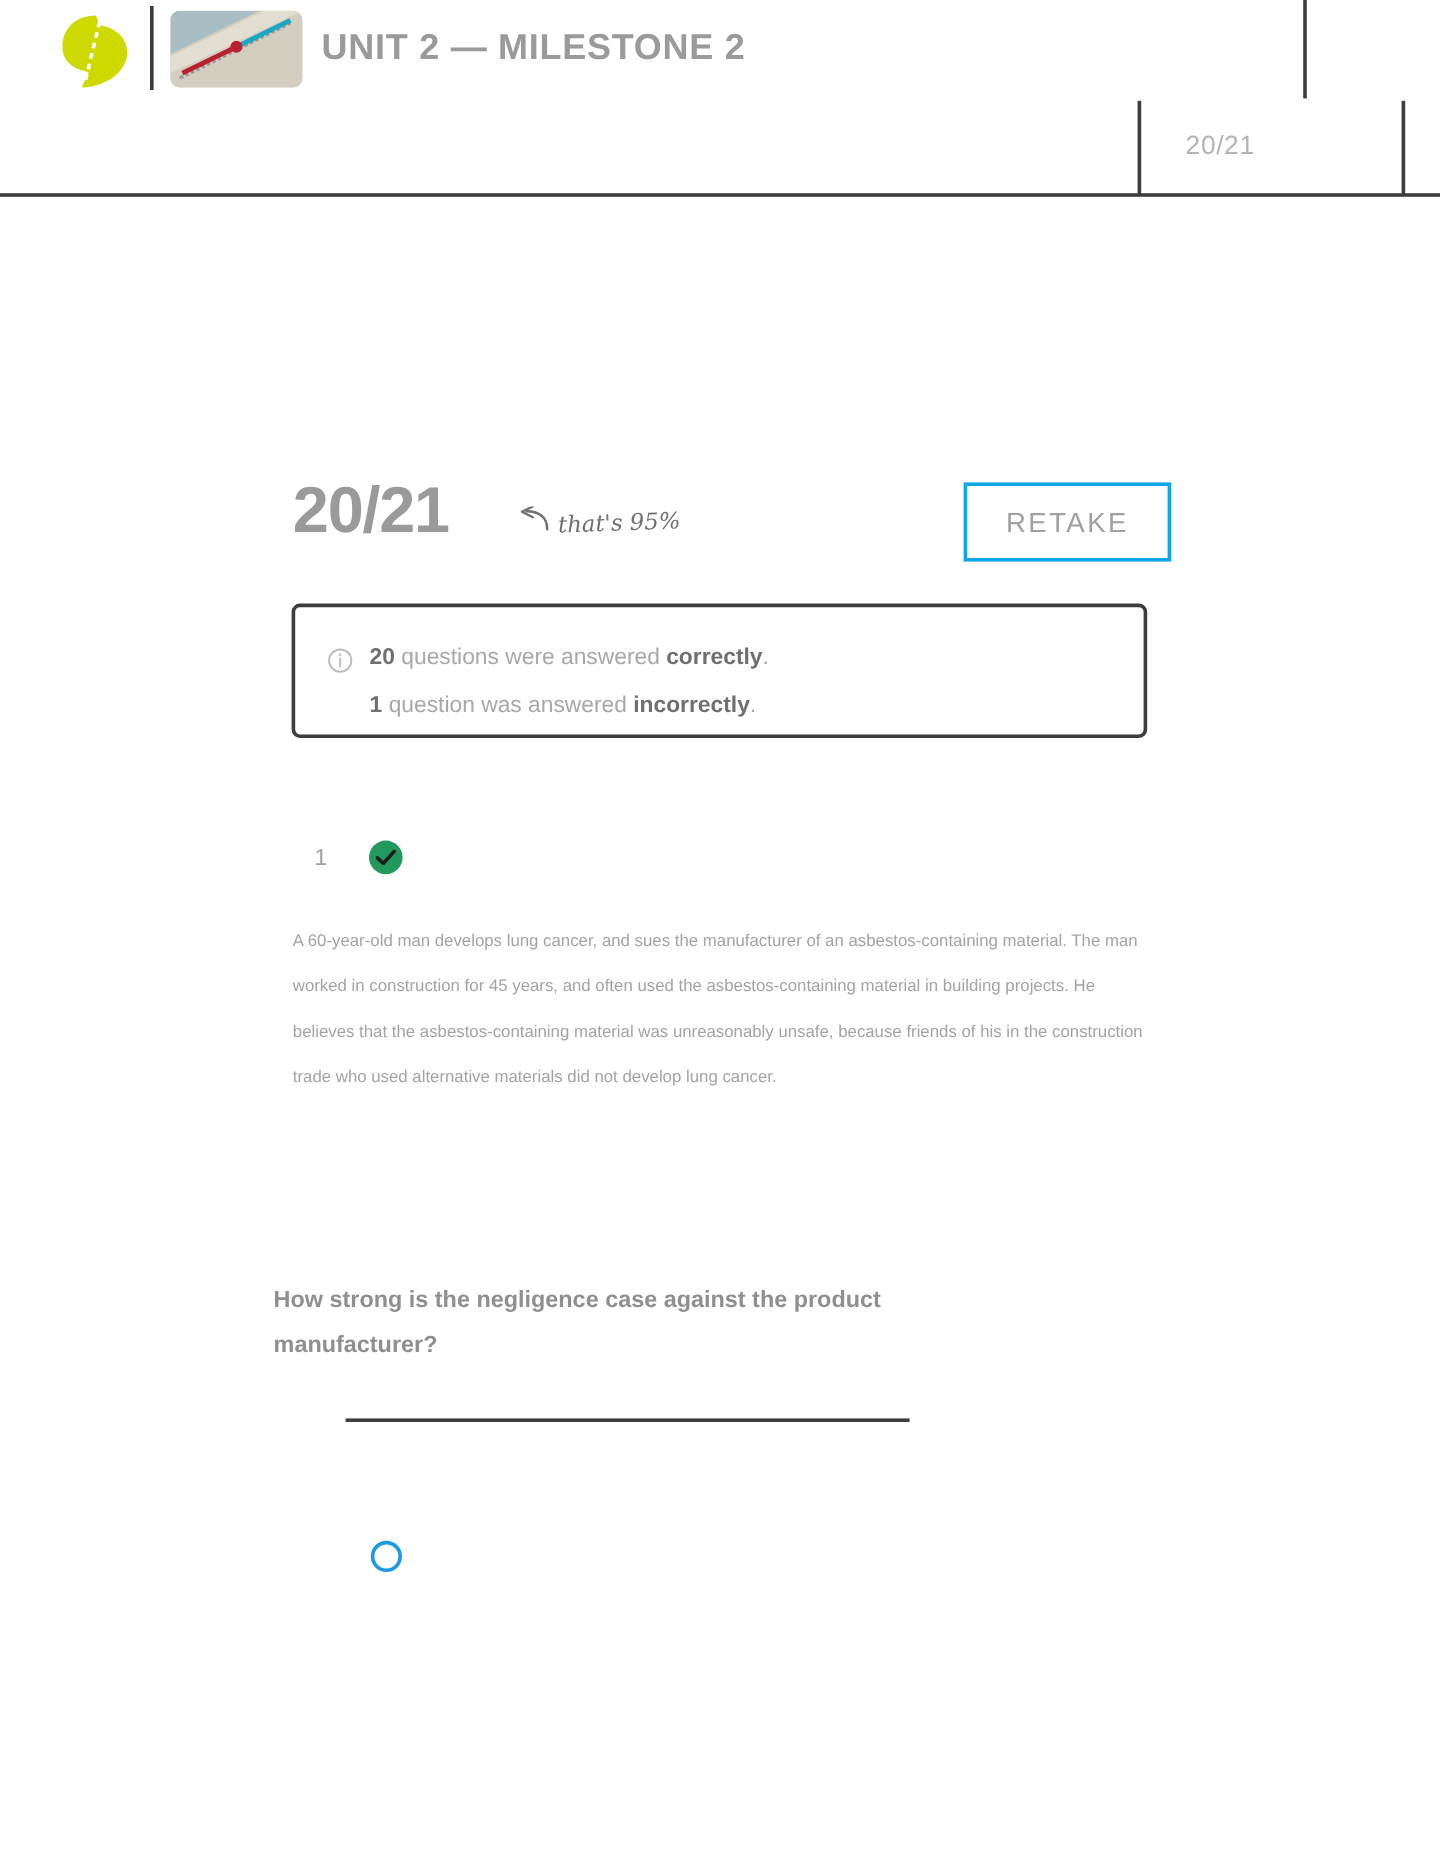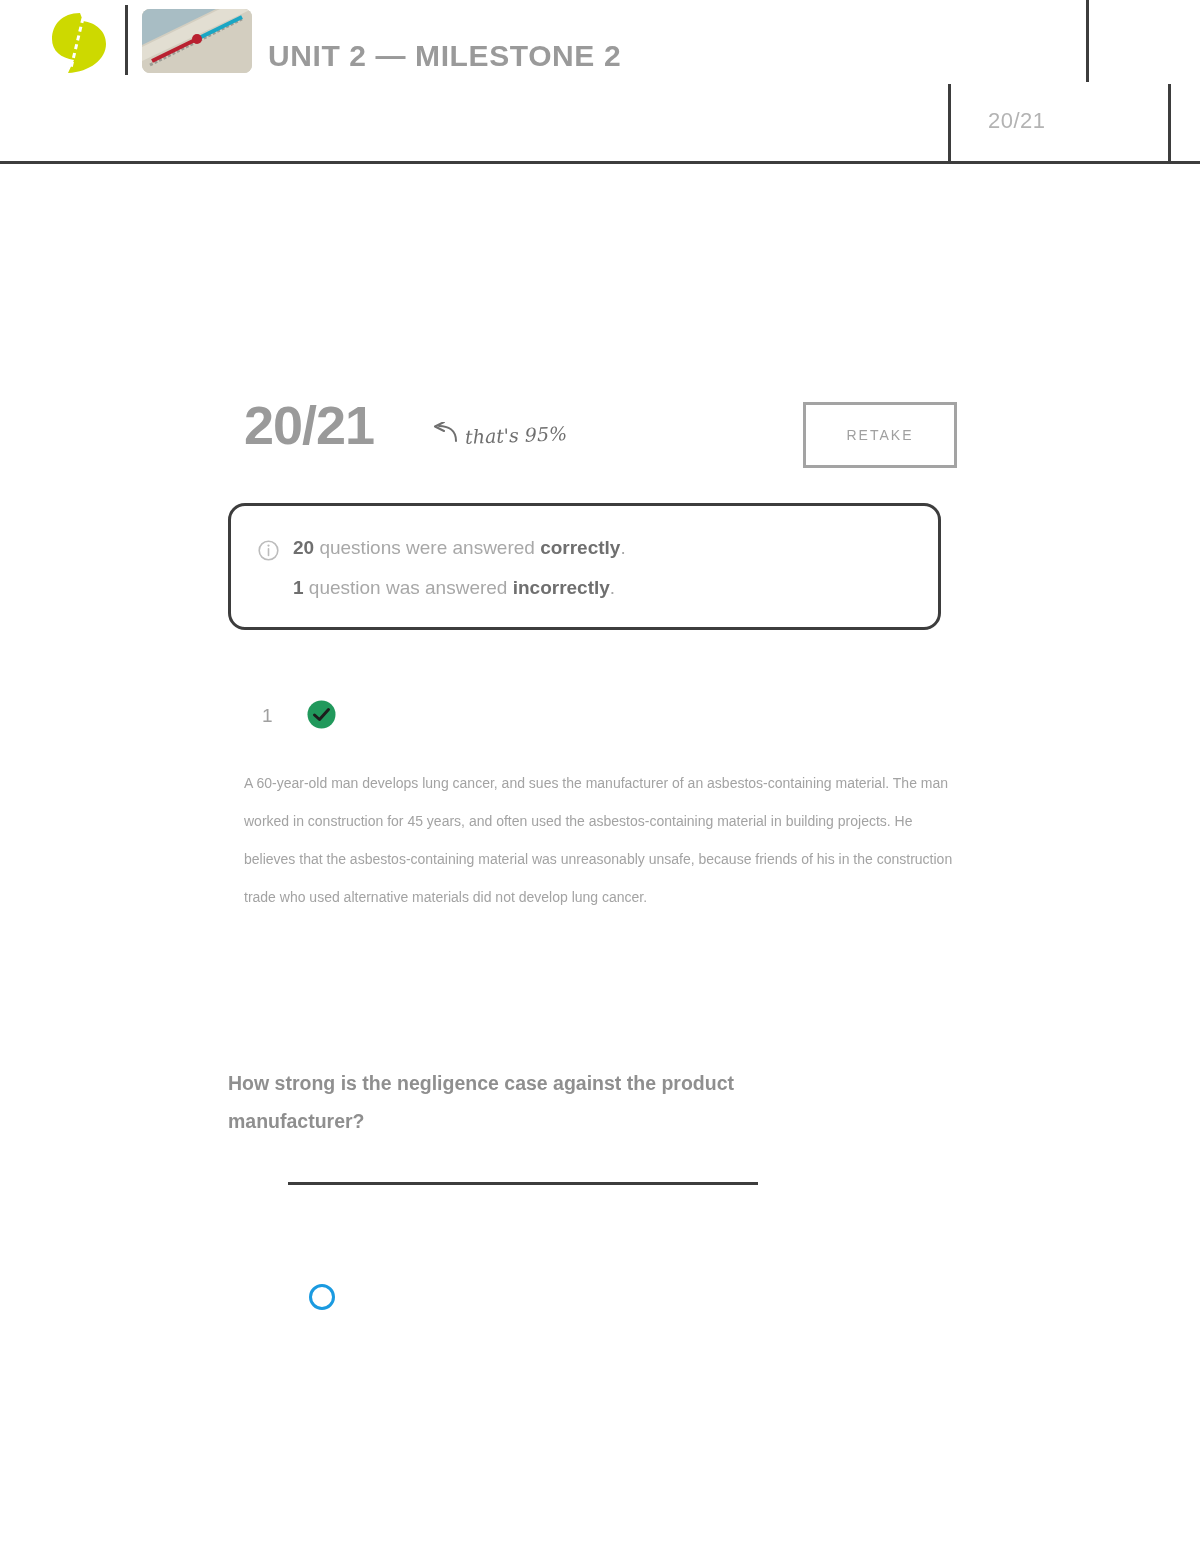"UNIT 2 — MILESTONE 2" .header-title { margin-top: 16px -> none }
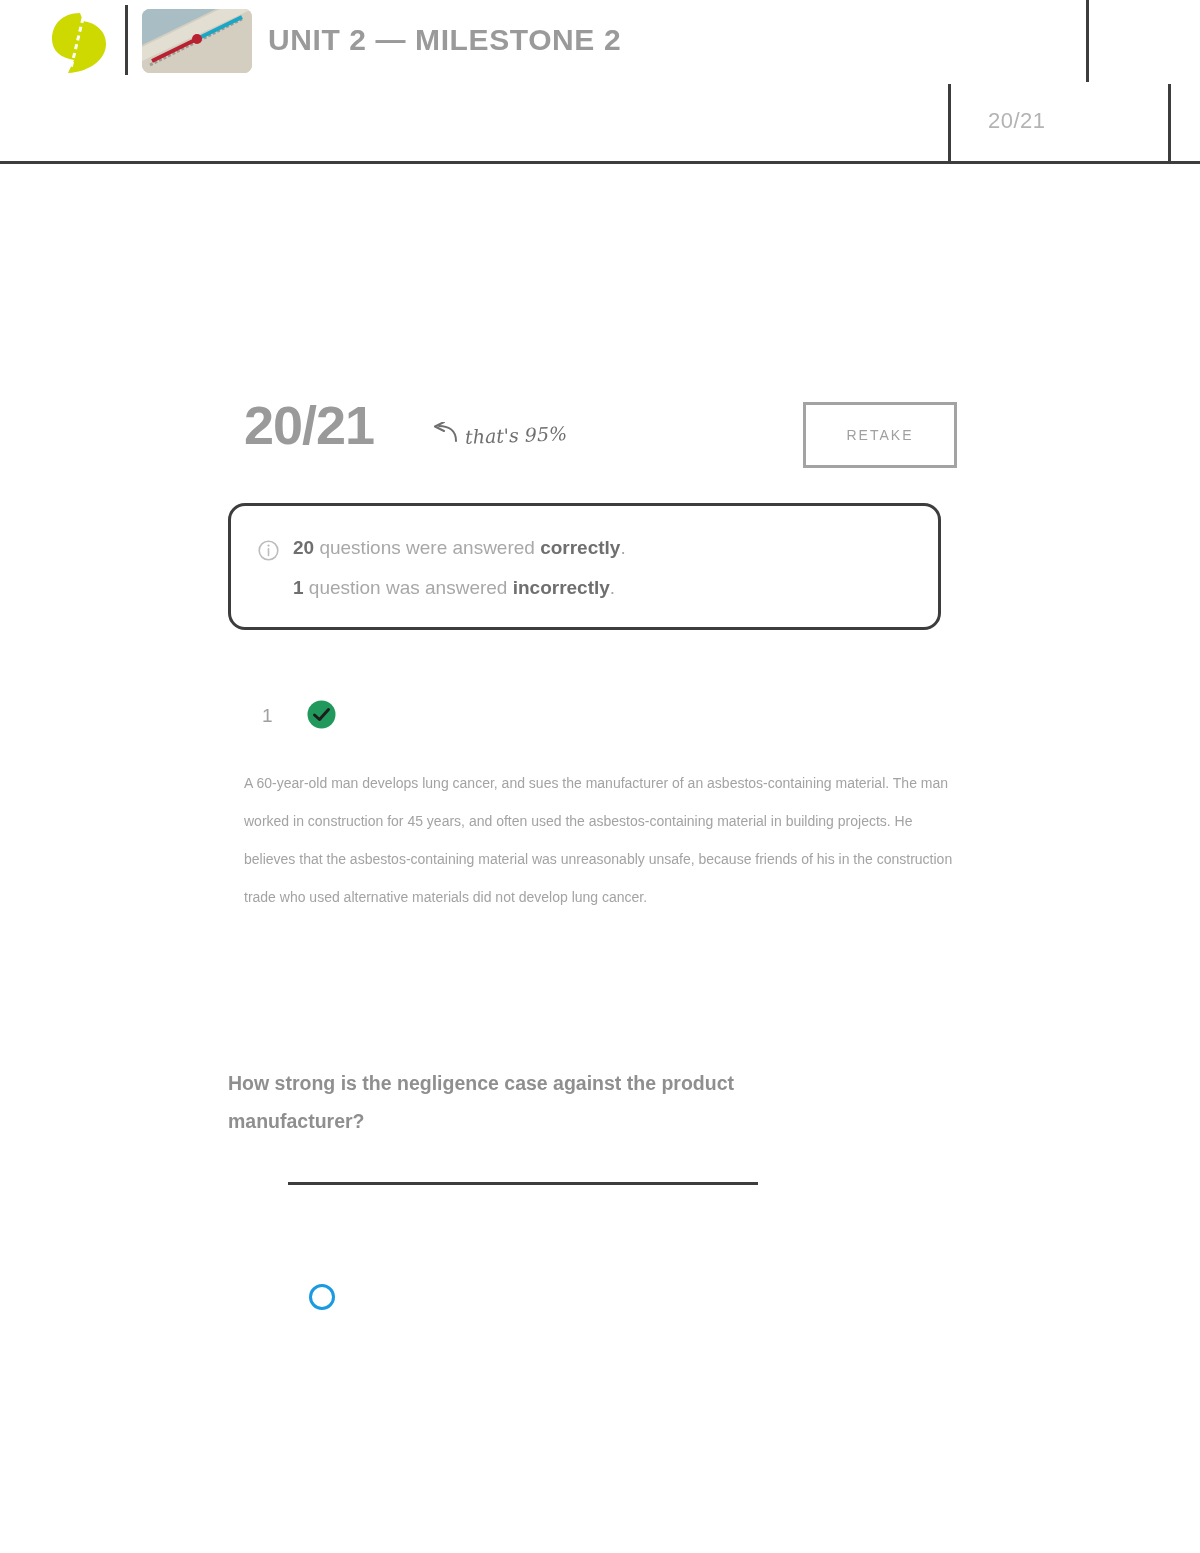"RETAKE" .retake-btn { border: 3px solid #a3a3a3 -> 3px solid #0ea5e9; font-size: 14px -> 23px; width: 154px -> 173px }
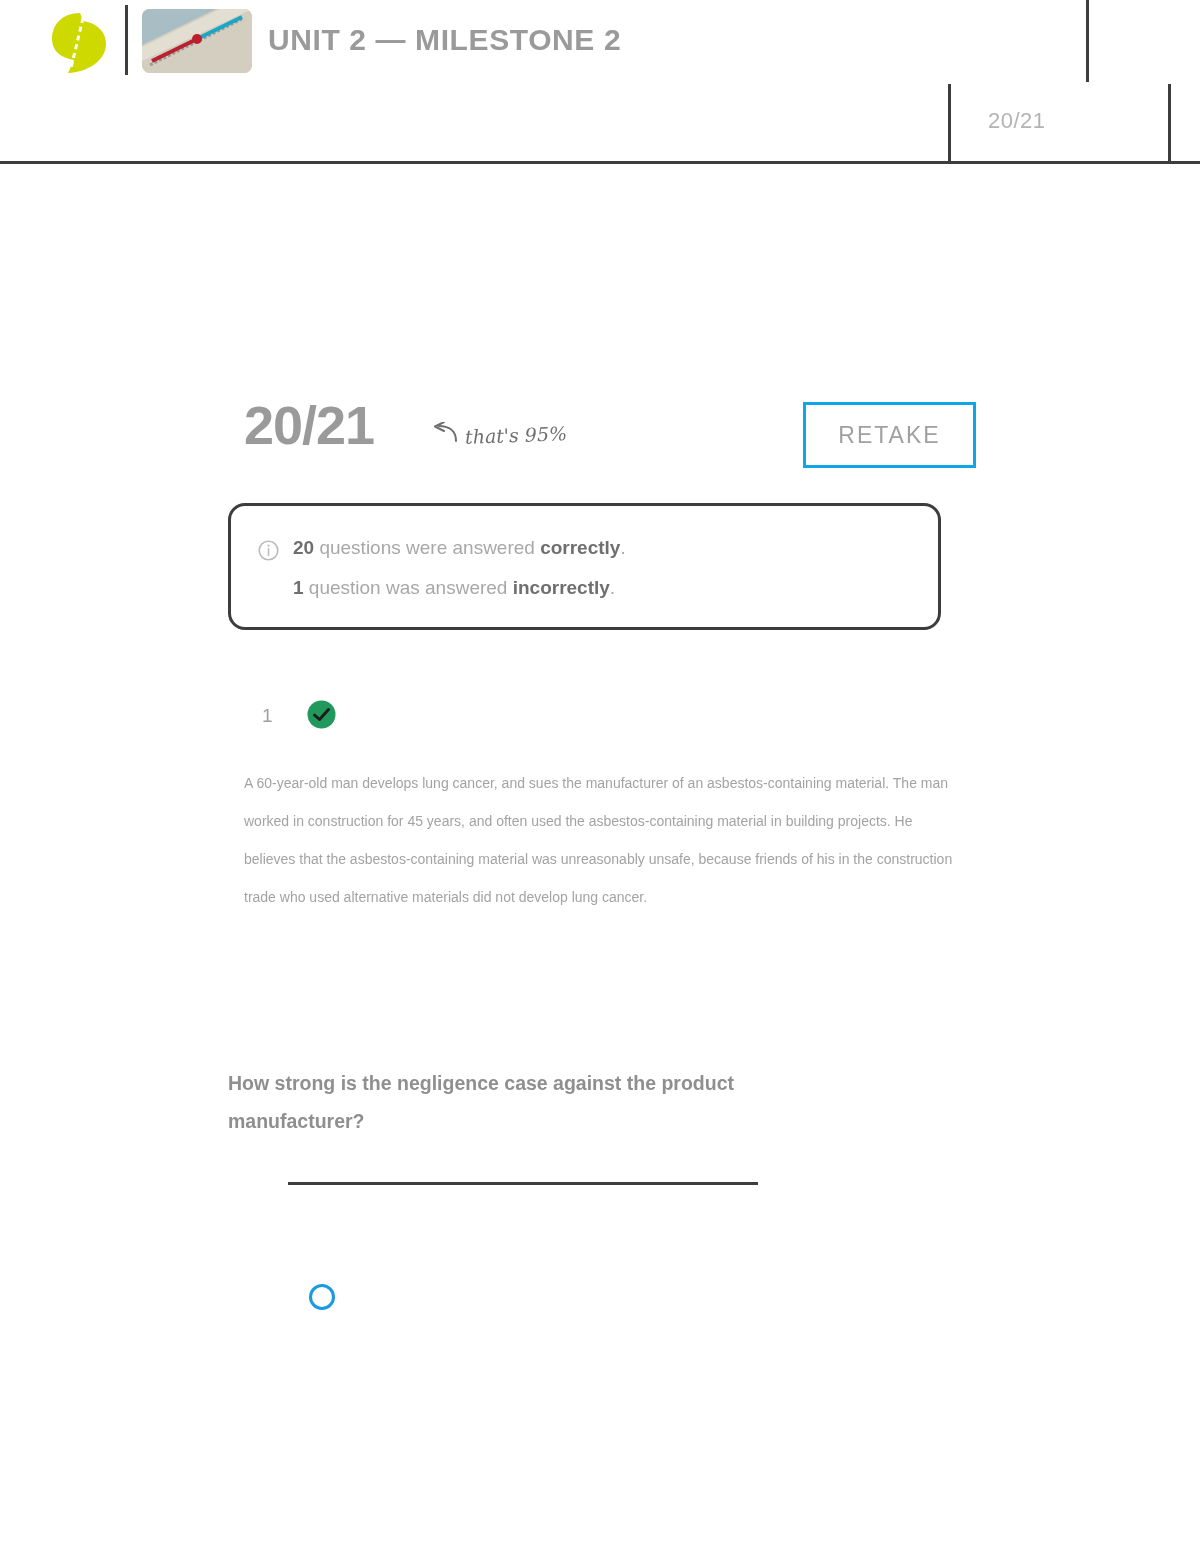"20 questions were answered correctly." .info-box { border-radius: 17px -> 7px; height: 127px -> 112px; left: 228px -> 243px }
